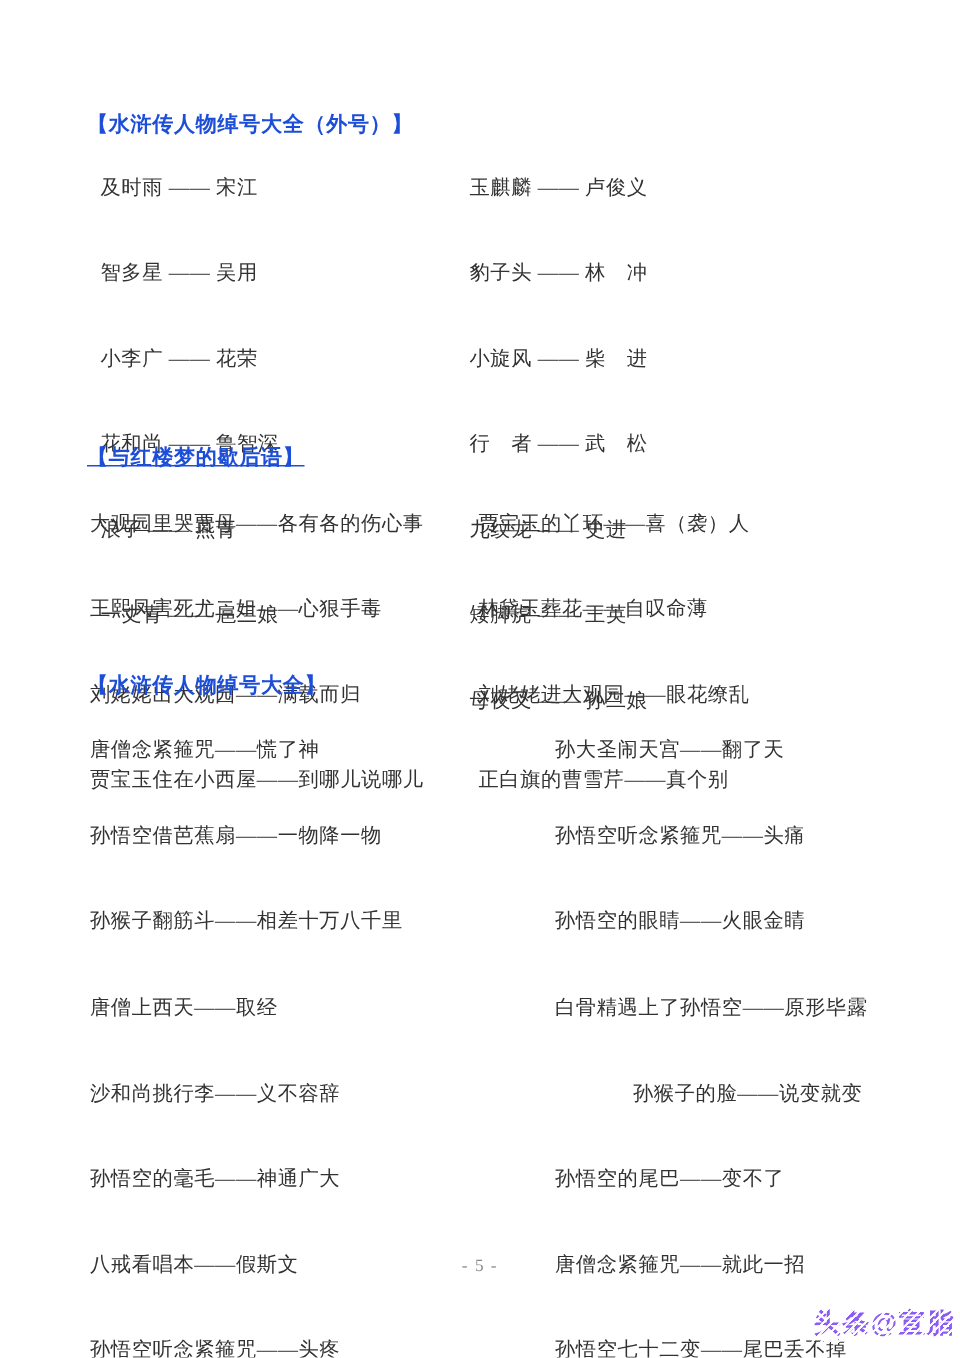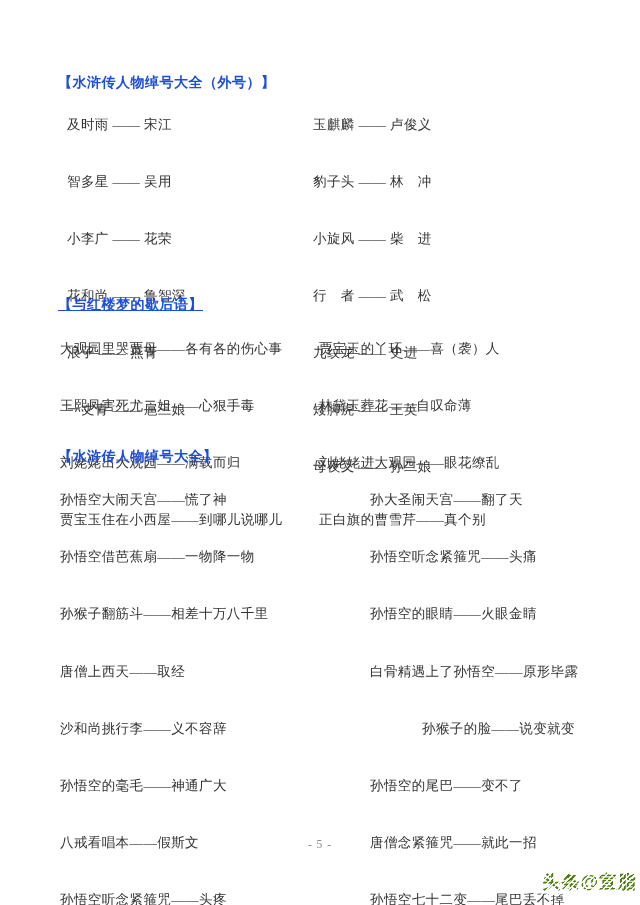"孙悟空大闹天宫——慌了神" div.row { text: 孙悟空大闹天宫 -> 唐僧念紧箍咒 }
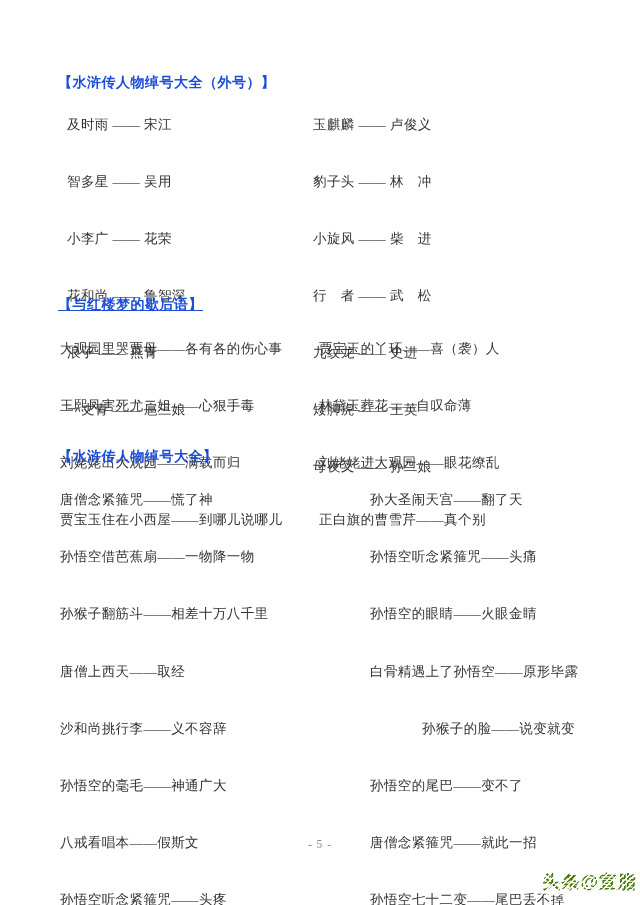"头条@宣脂" .watermark { color: #4d7c0f -> #8b5cf6 }
